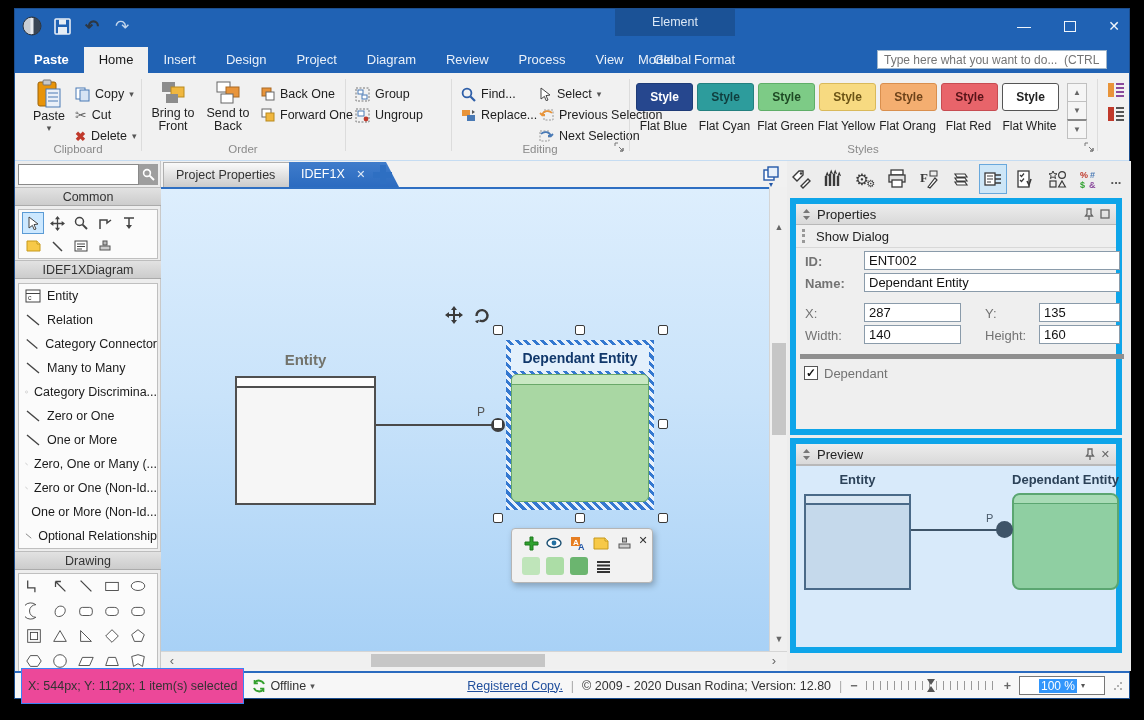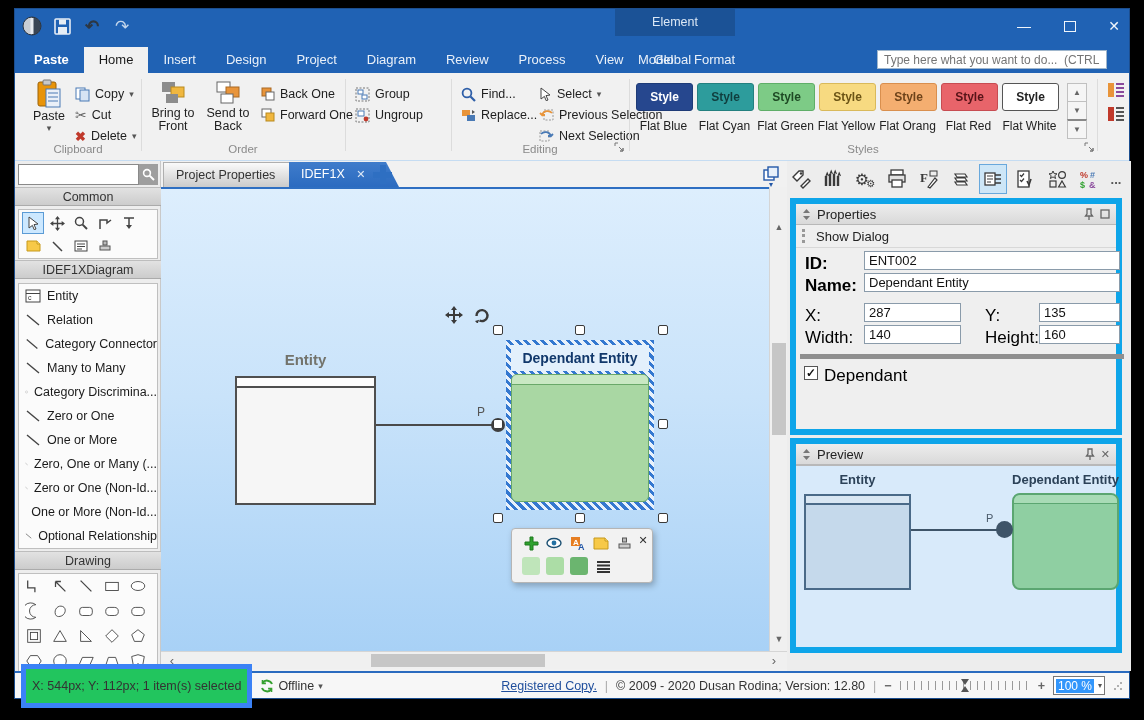"ID:" .flabel { color: #000000 -> #737373; font-size: 17px -> 13px }
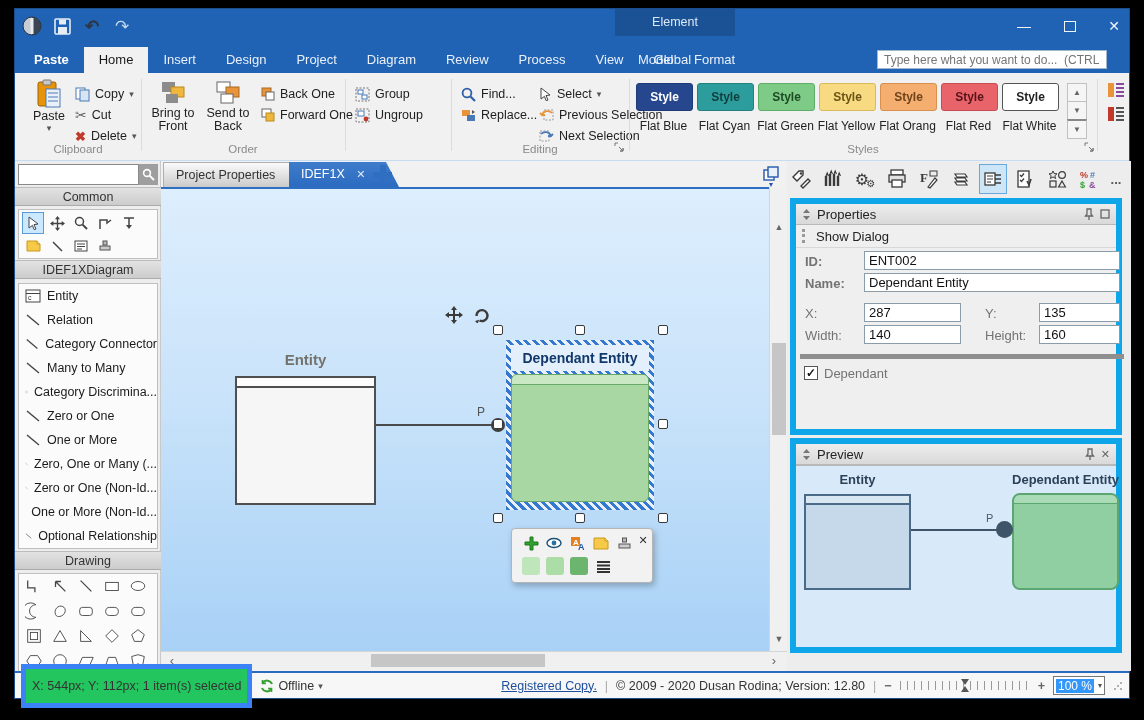"X: 544px; Y: 112px; 1" .coordbox { background: #22c55e -> #ec4899; border: 5px solid #3b82f6 -> 1px solid #3b82f6 }
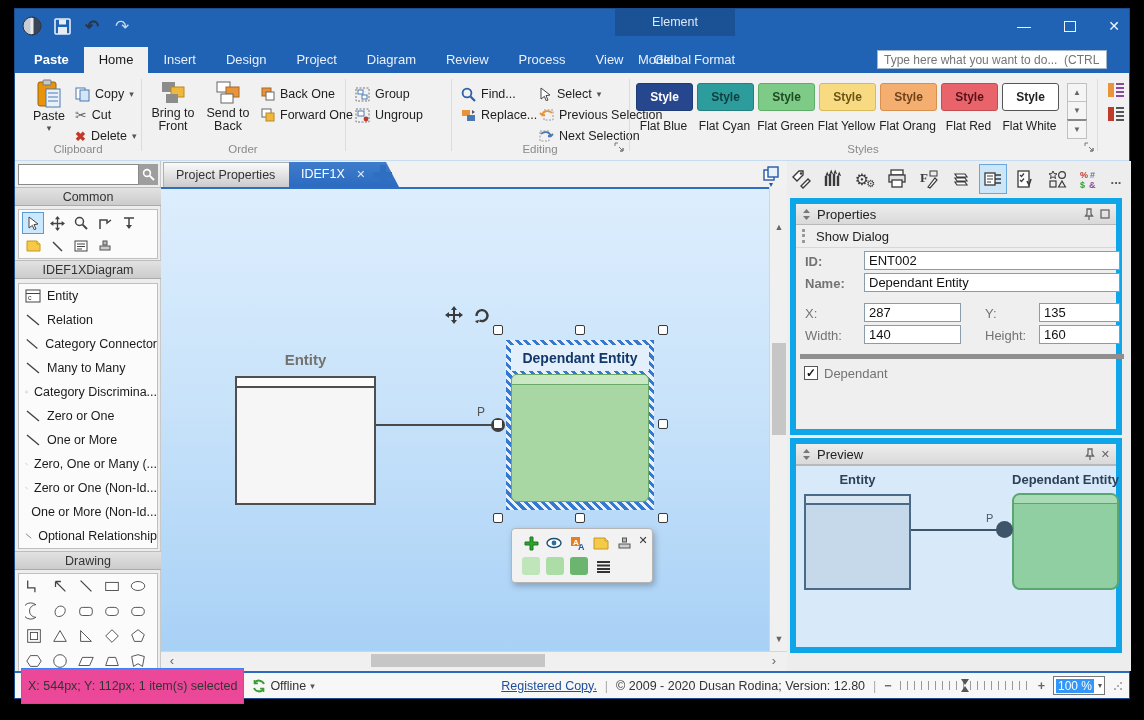"100 %" .zoombox { padding: 0 2px -> 0 19px }
